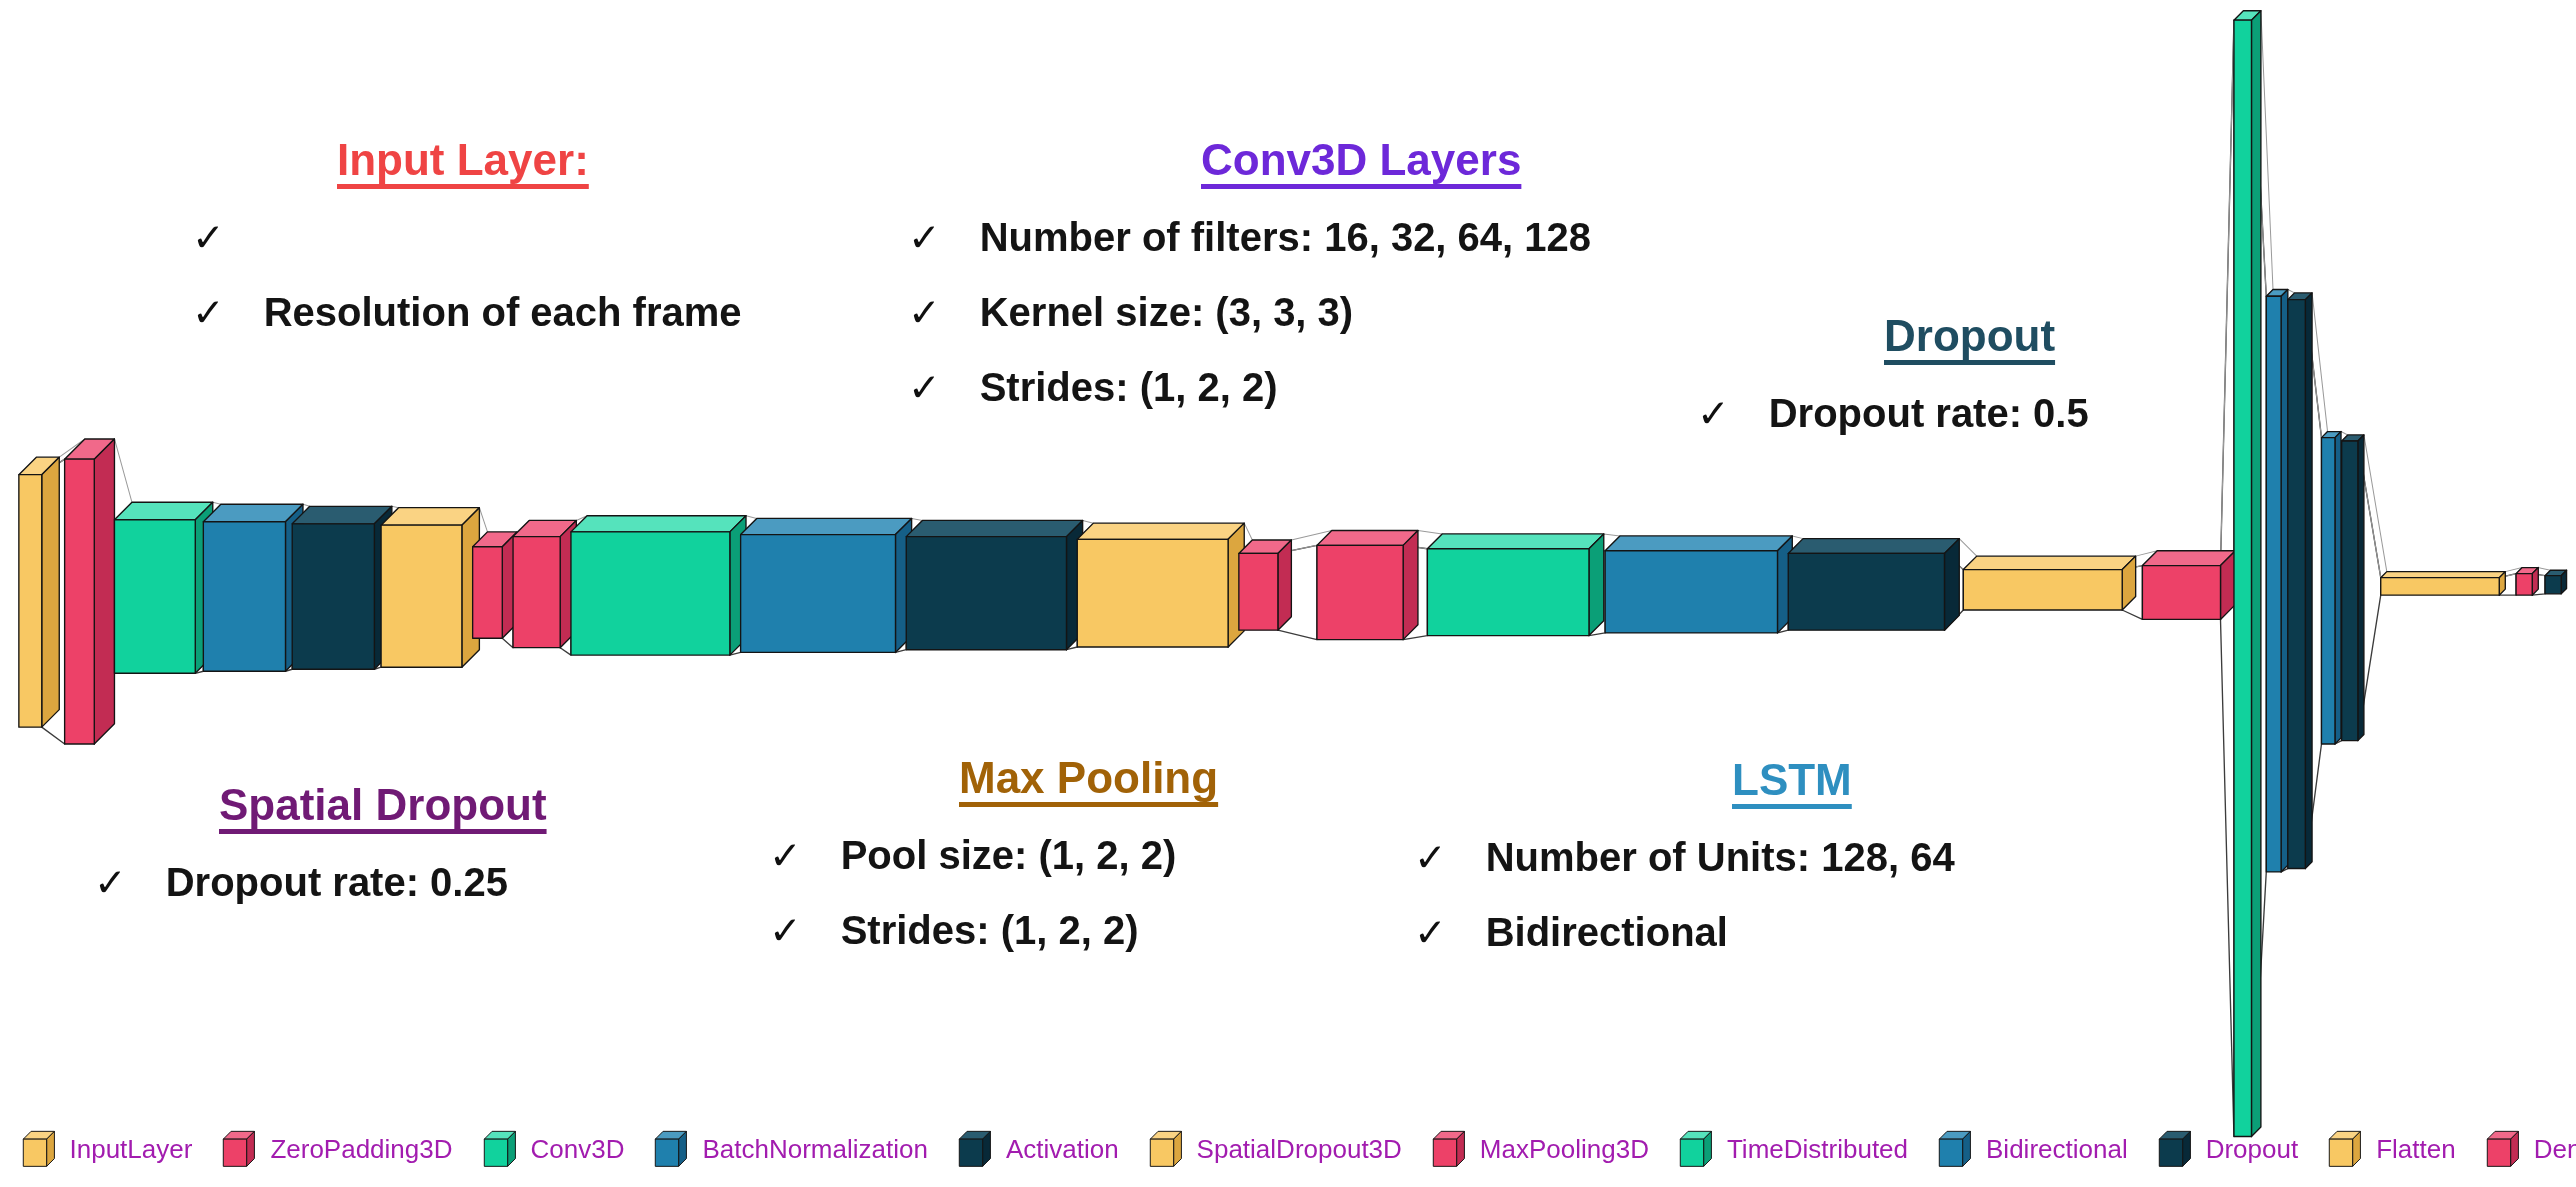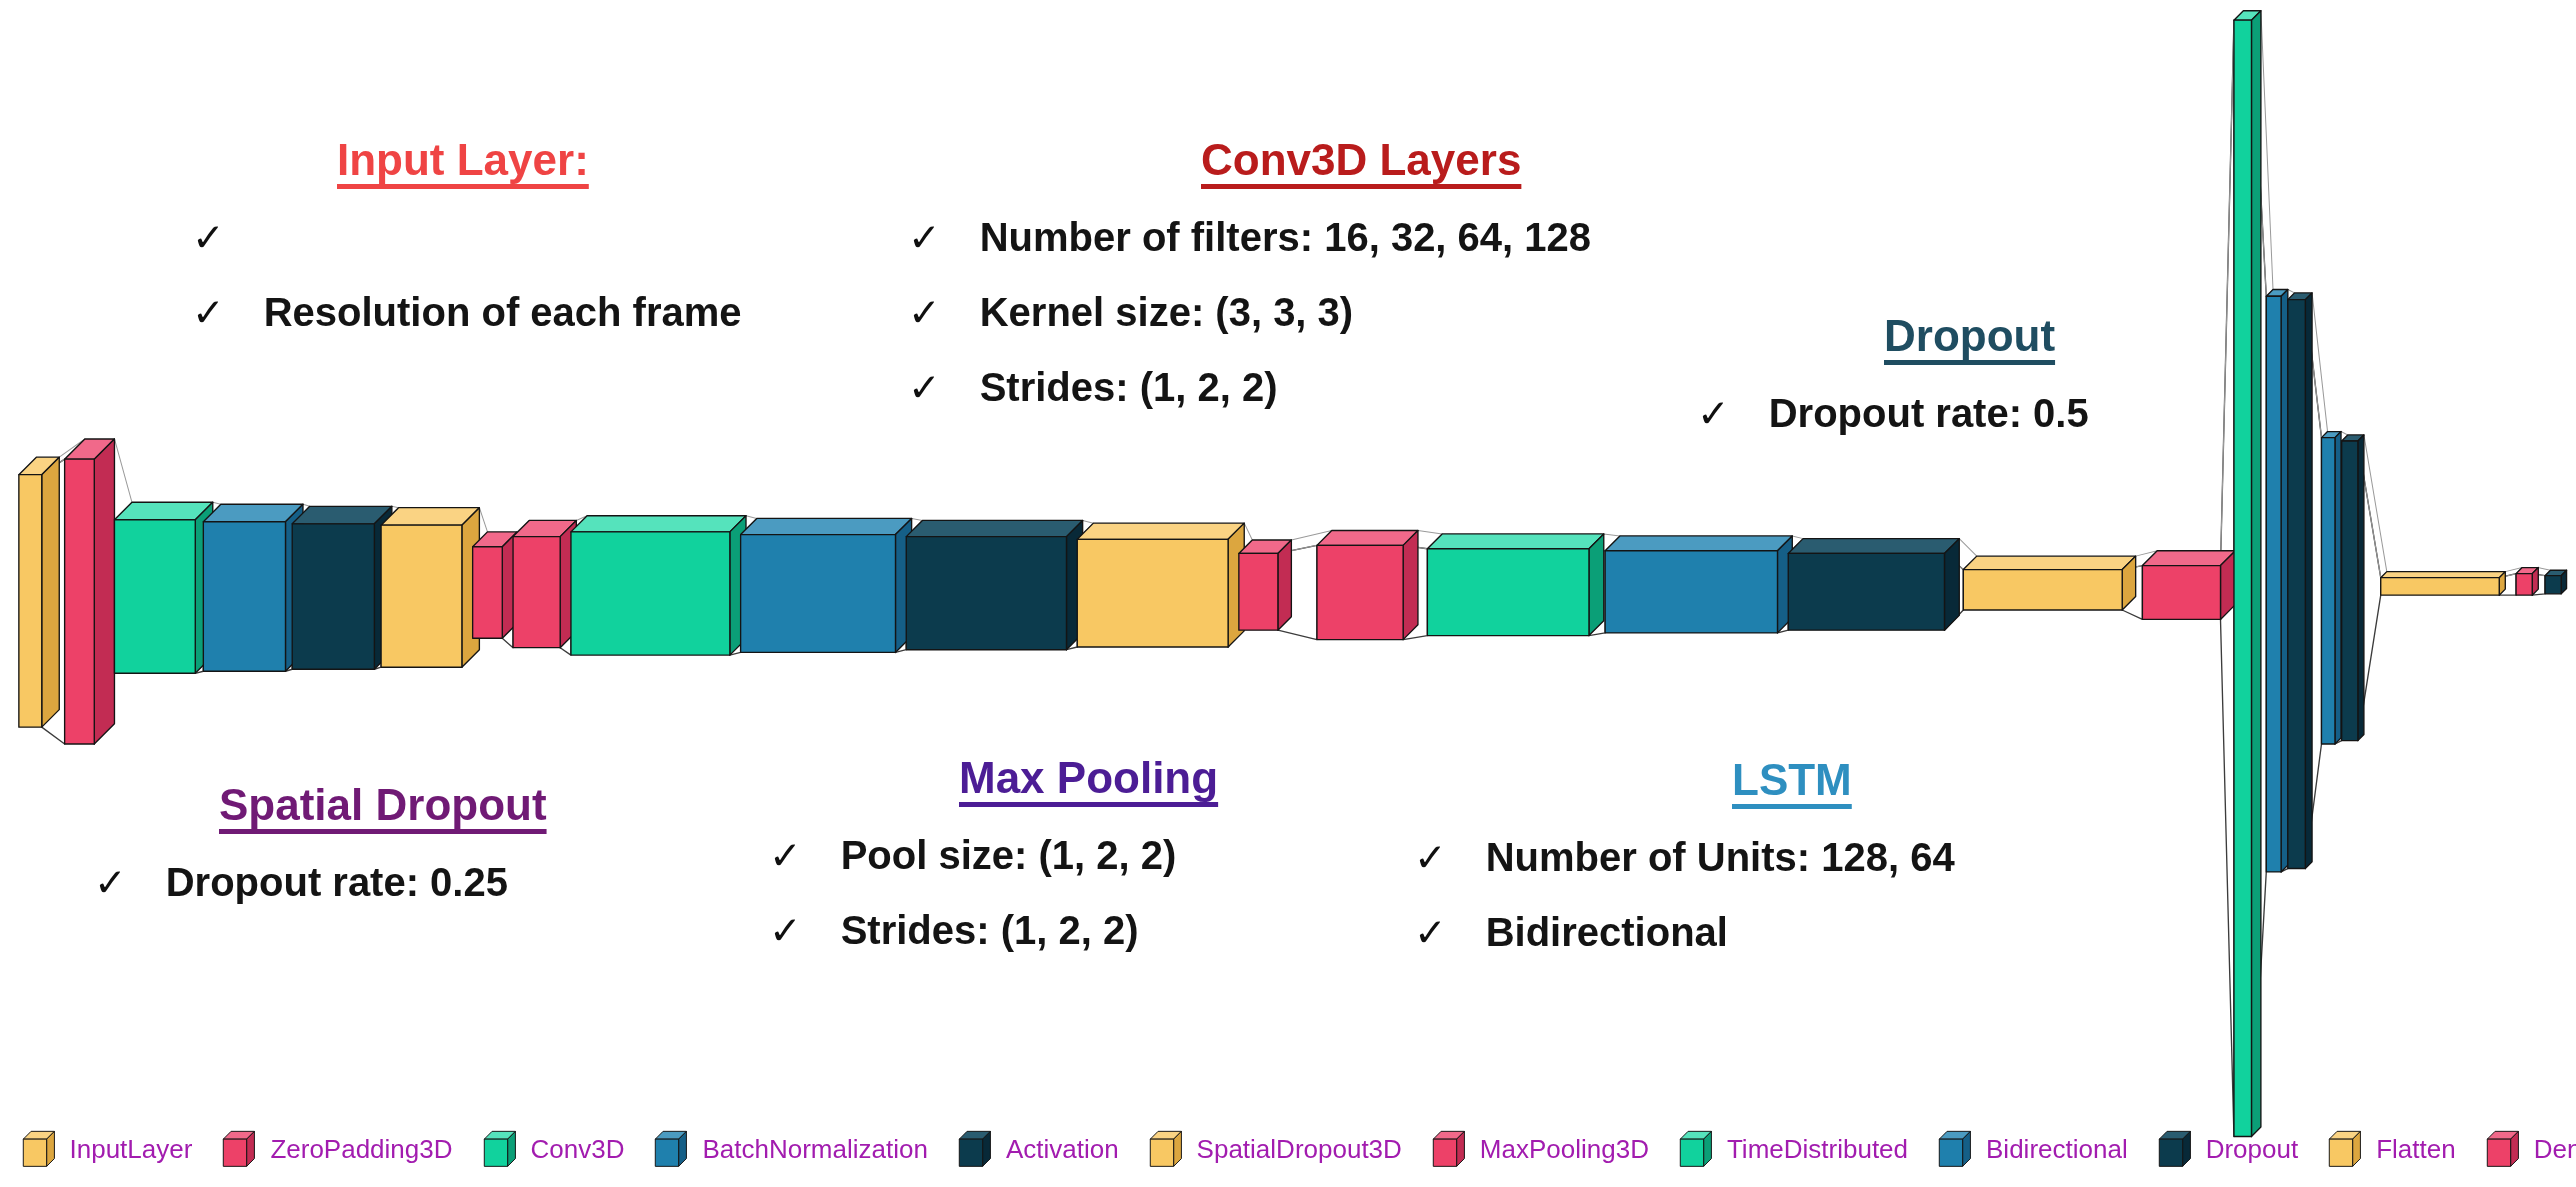"Conv3D Layers" h2 { color: #b91c1c -> #6d28d9 }
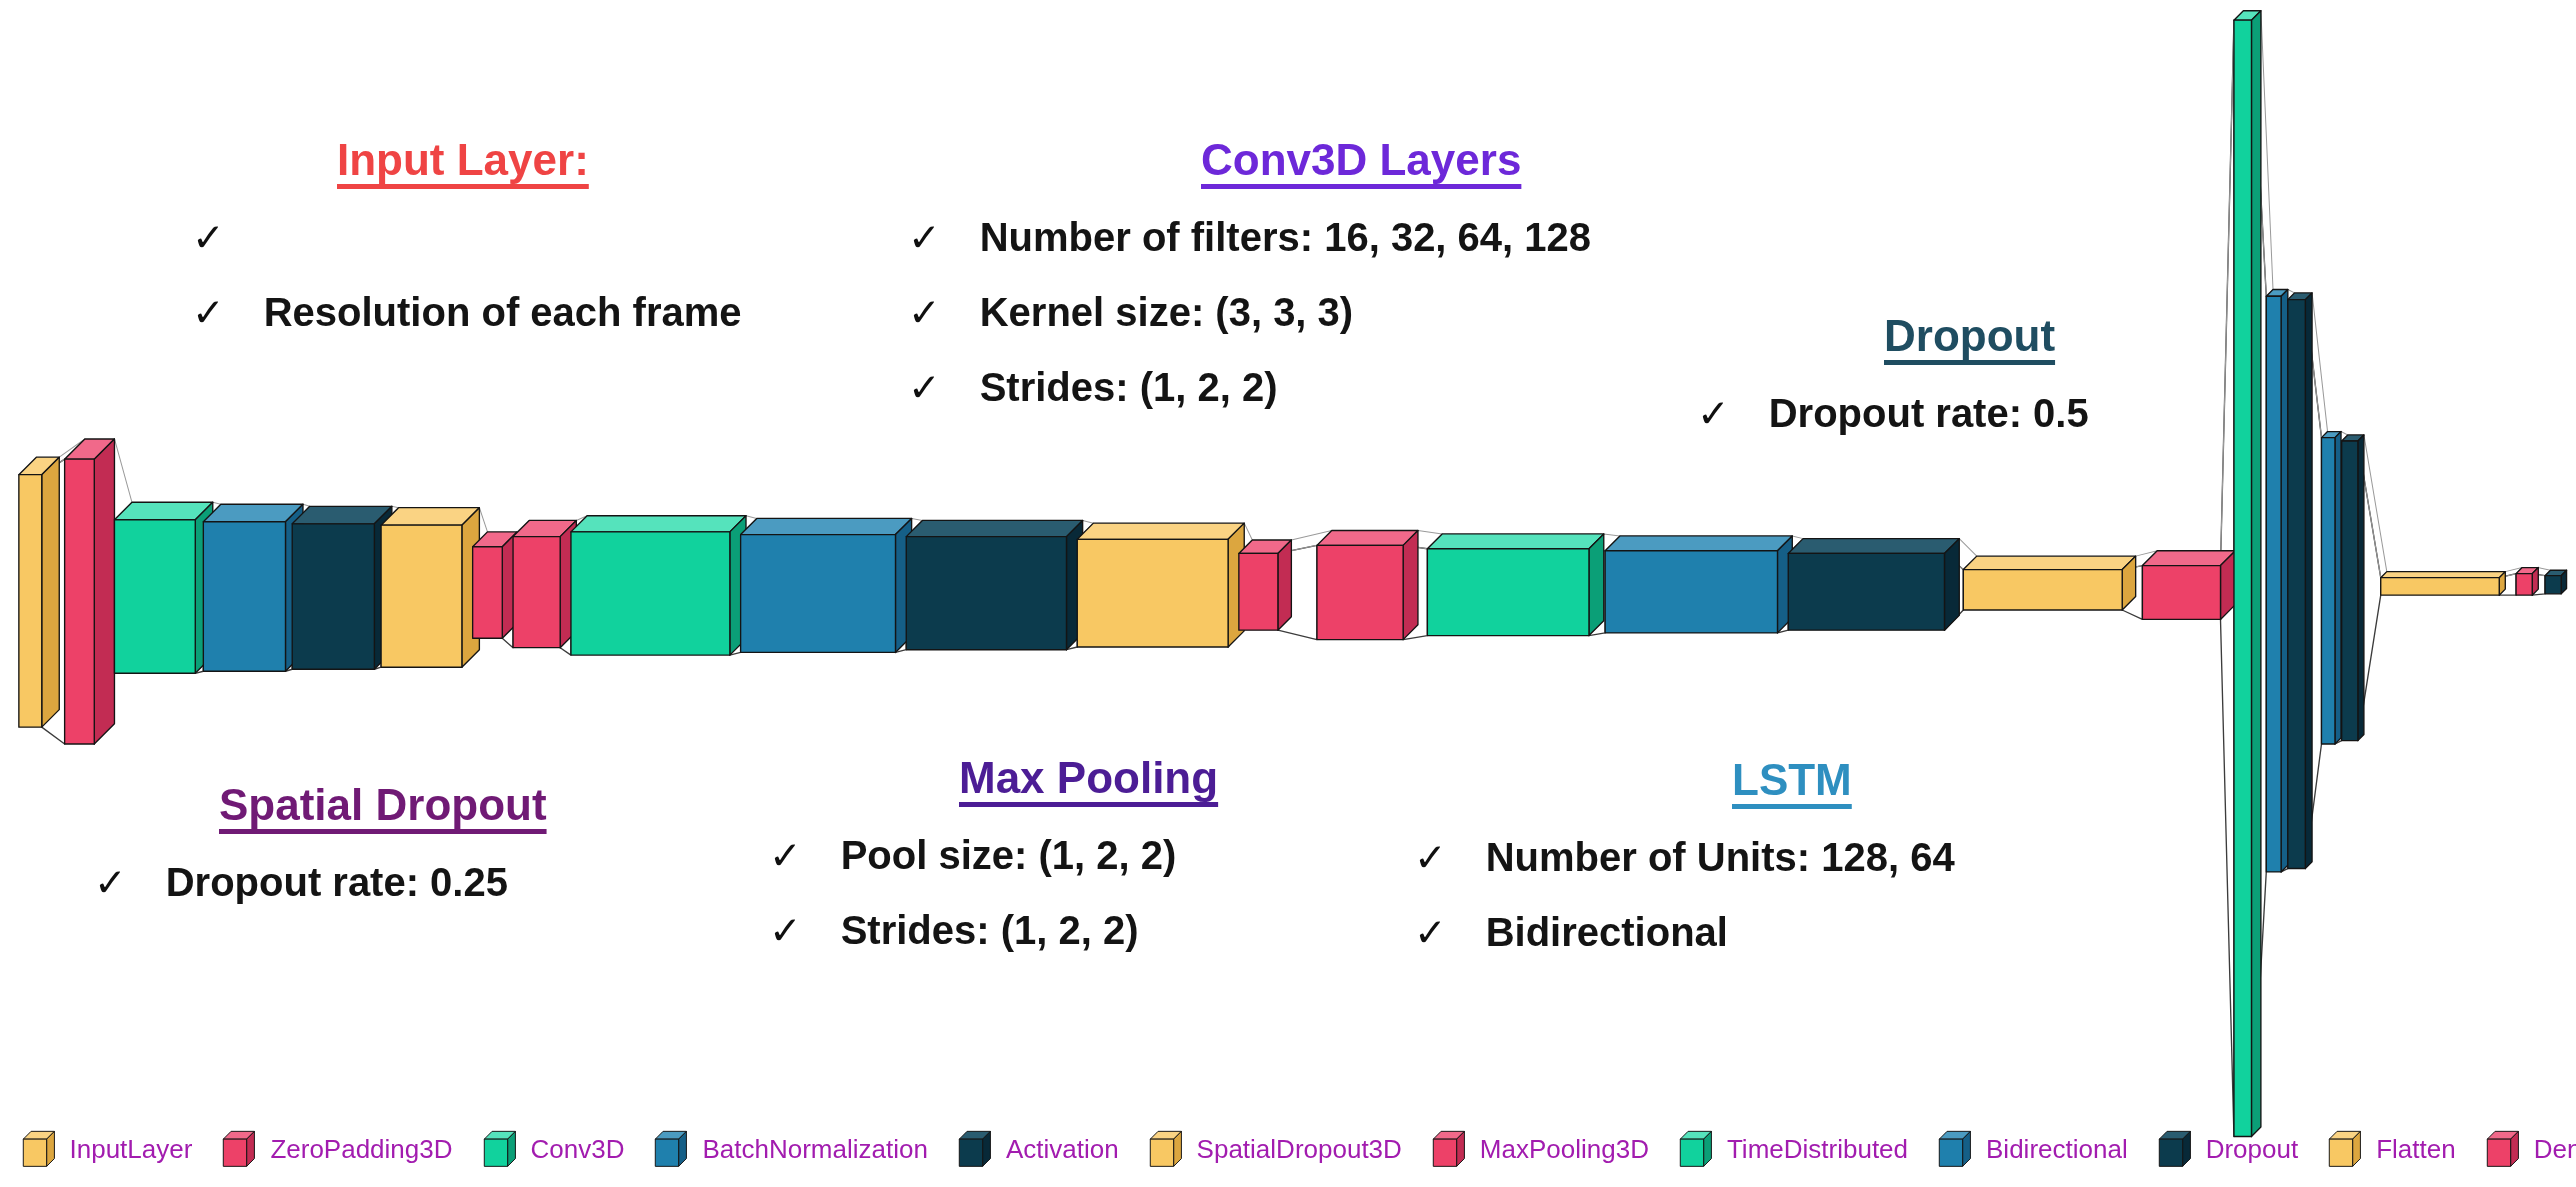"Max Pooling" h2 { color: #4c1d95 -> #a16207 }
